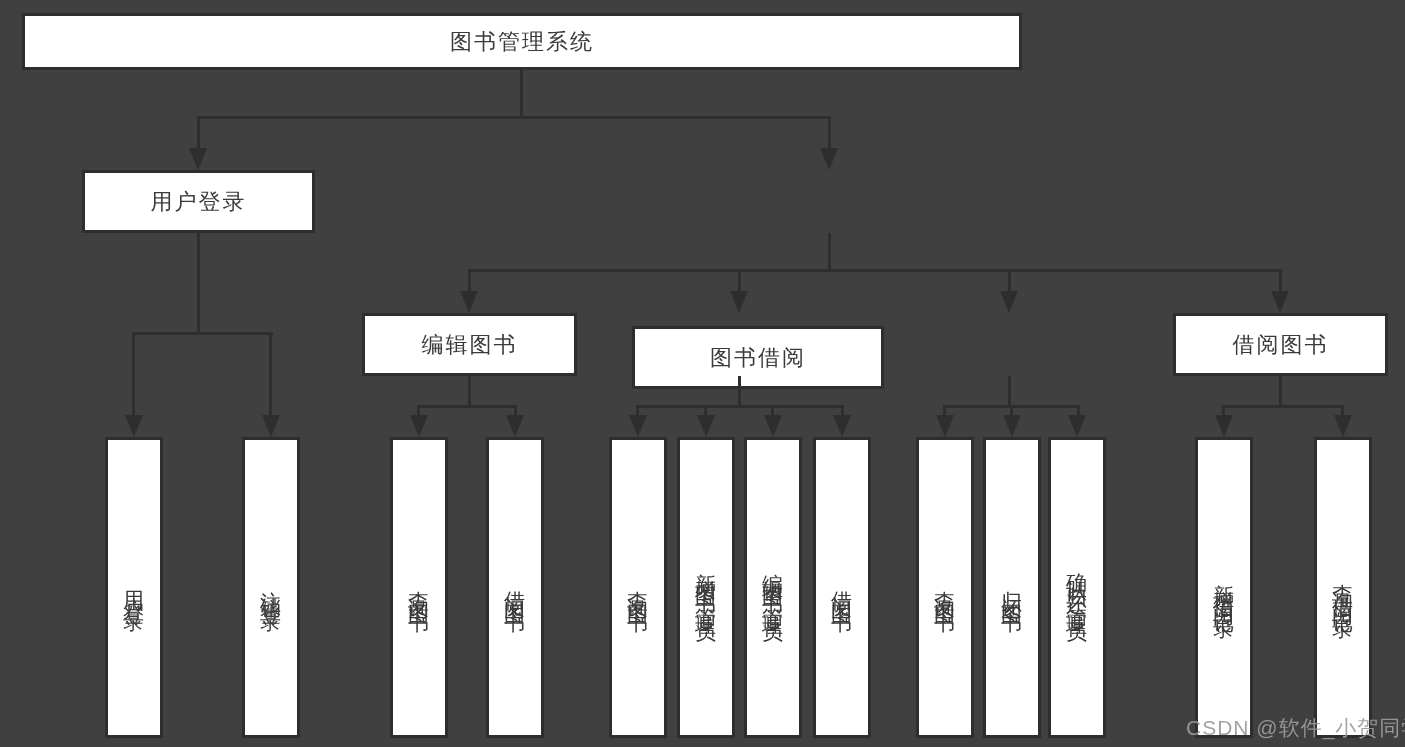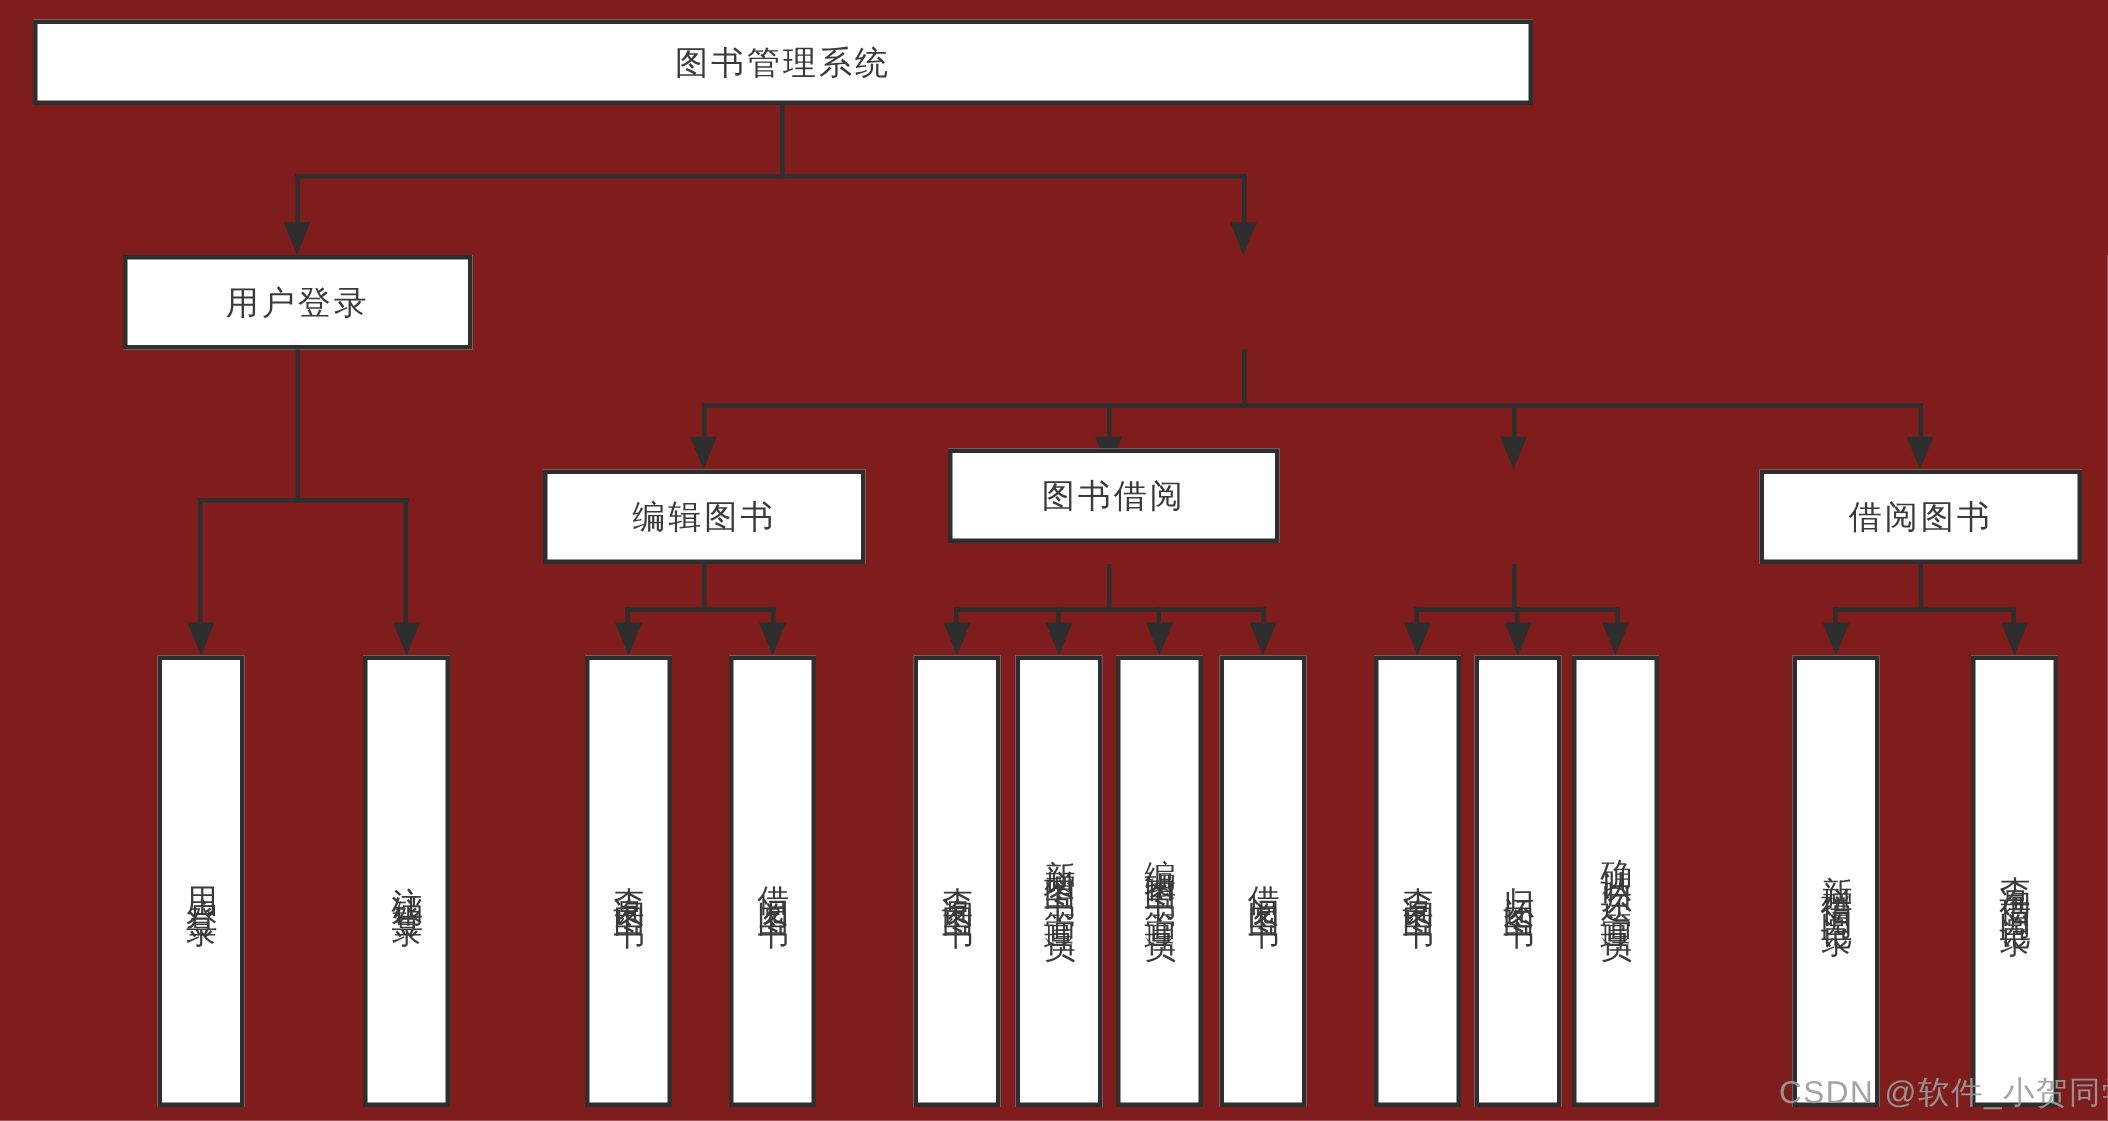"图书管理系统" .canvas { background: #7f1d1d -> #404040 }
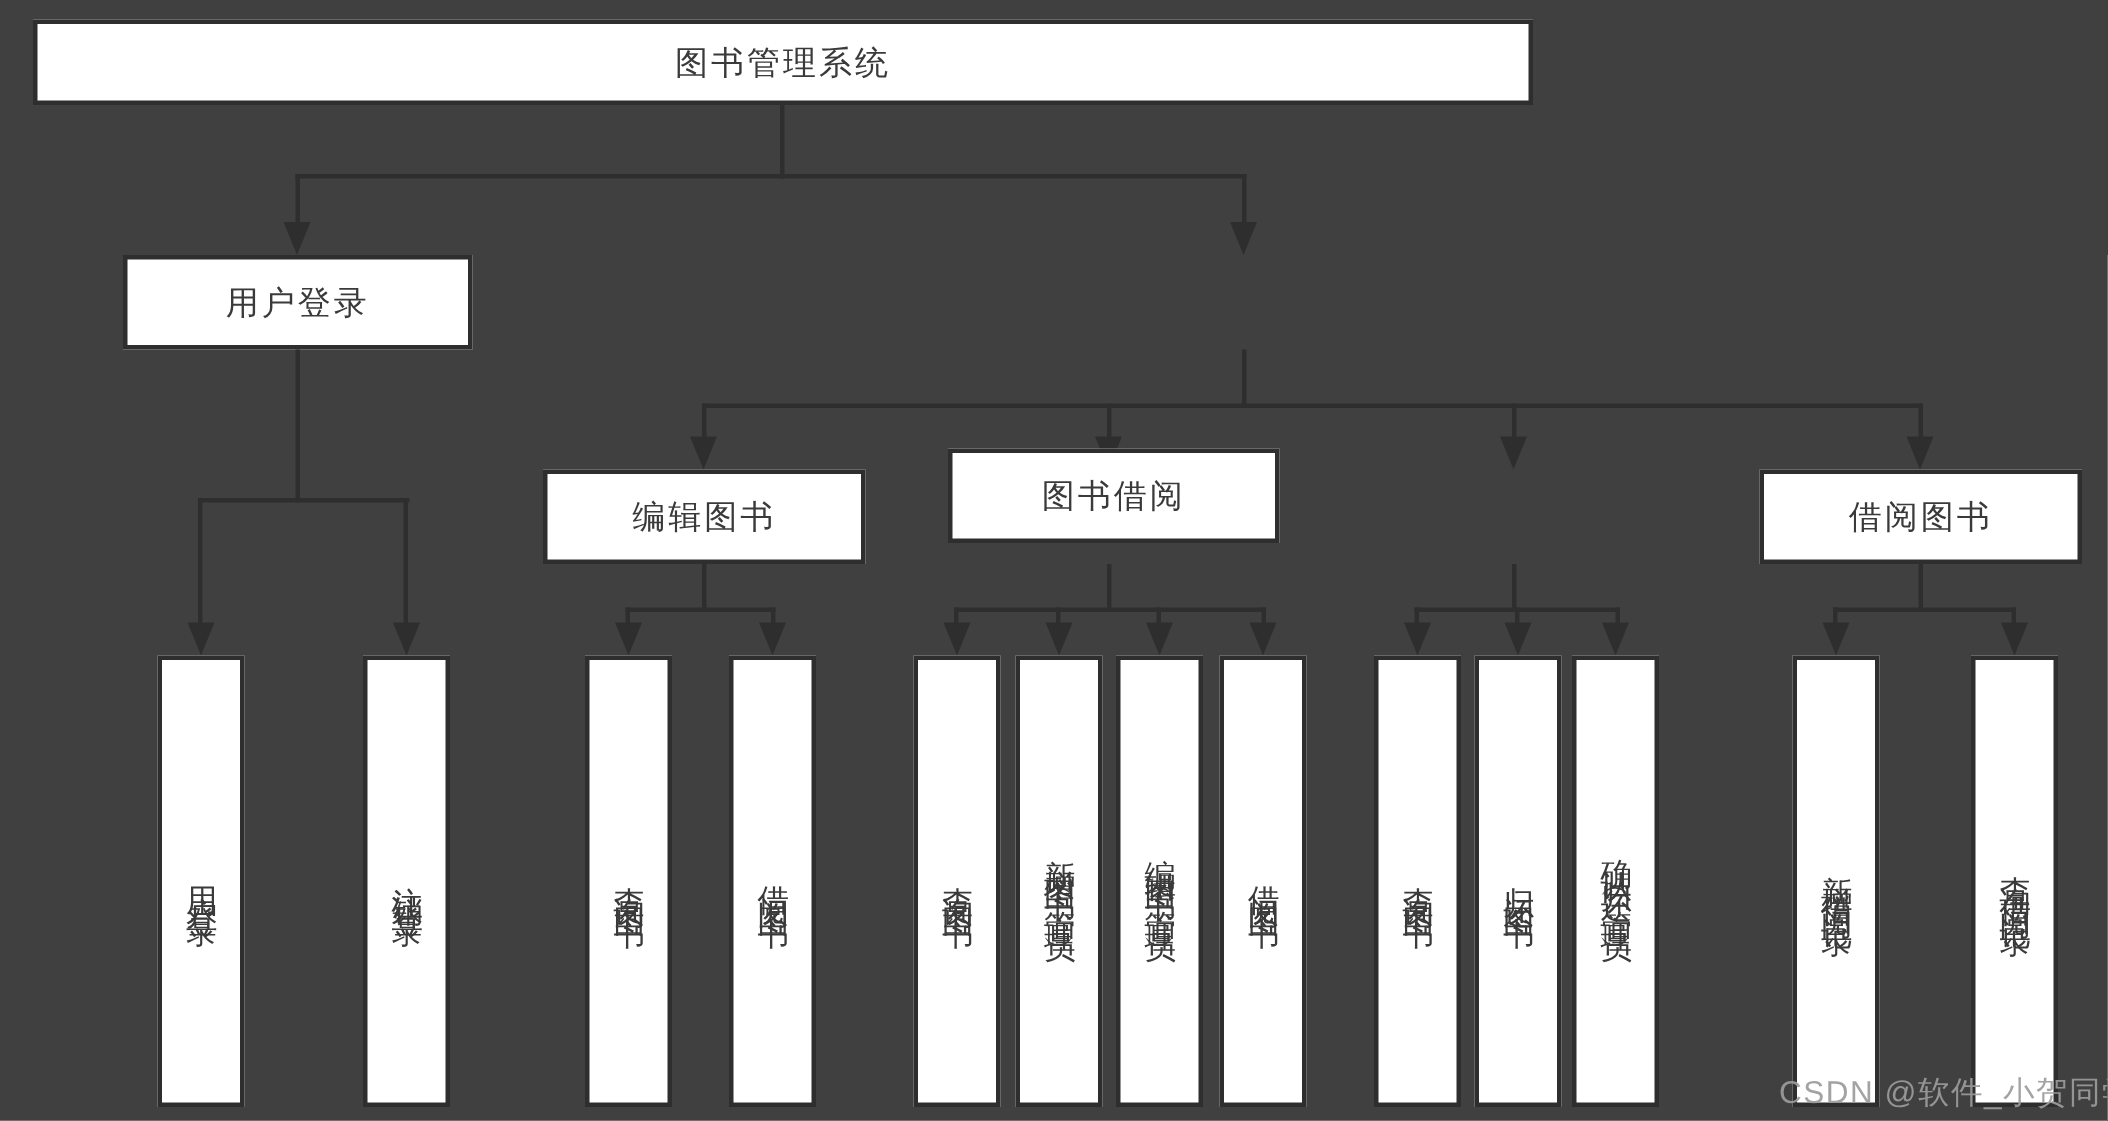"图书借阅" div.hbox { top: 299px -> 326px; width: 221px -> 252px }
